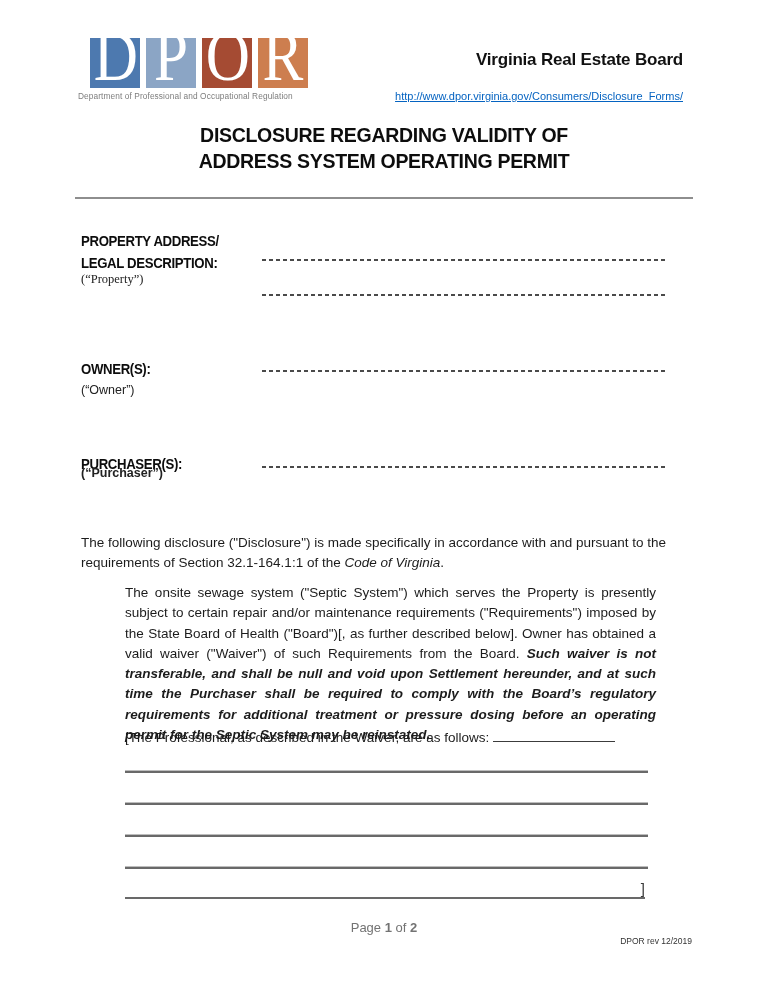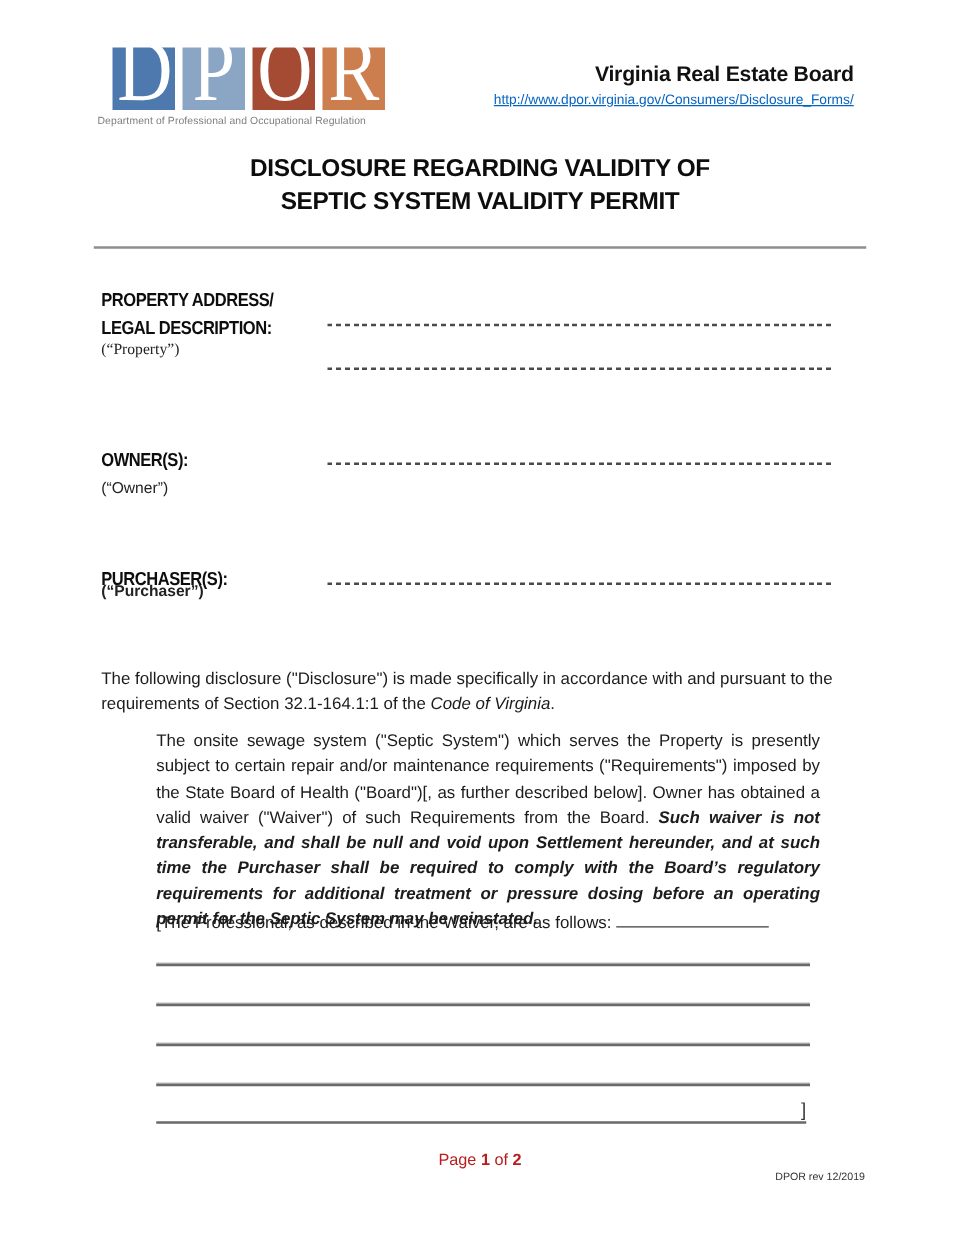"http://www.dpor.virginia.gov/Consumers/D" .dpor-link { margin-top: 4px -> 20px }
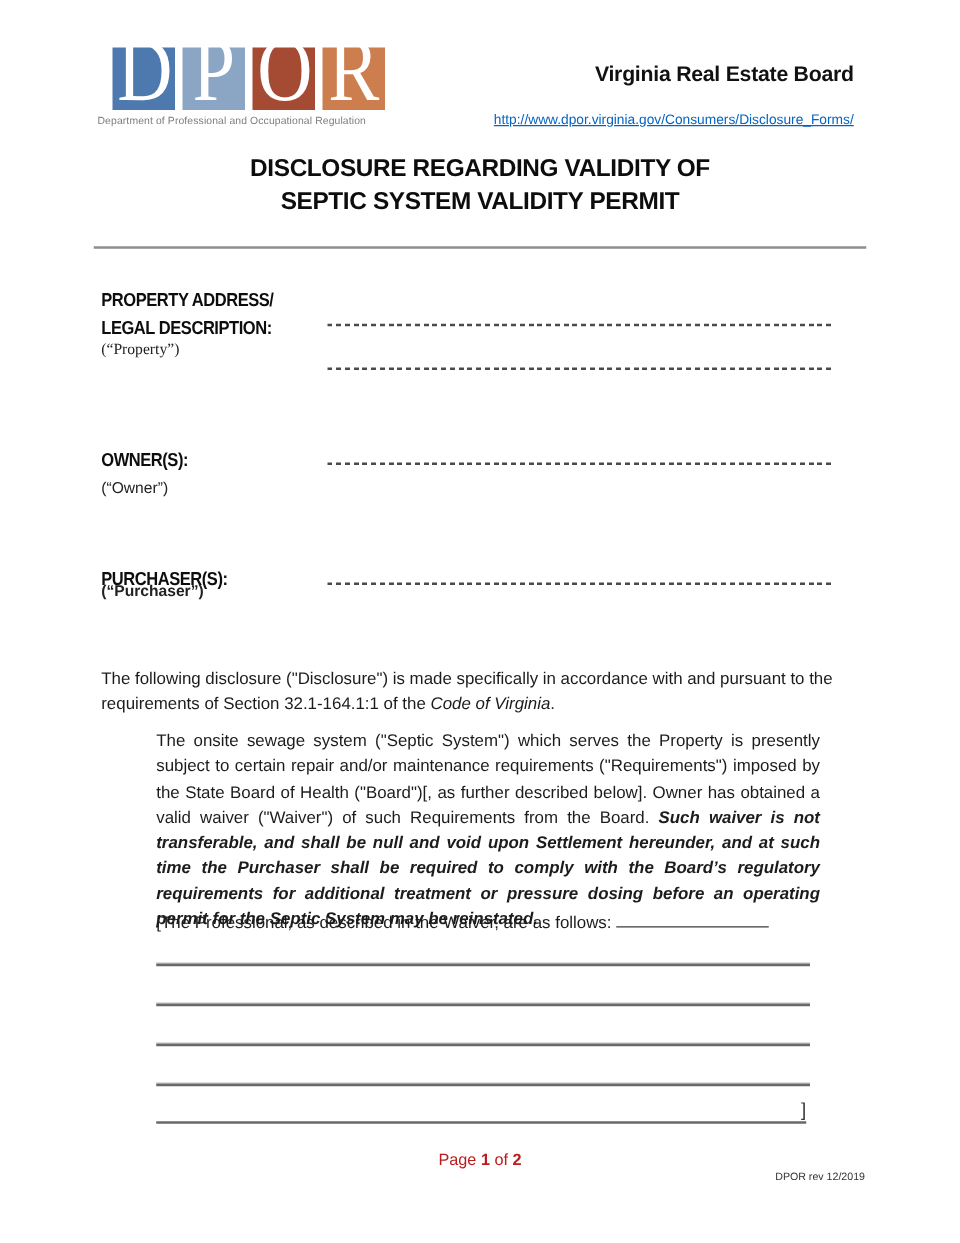"SEPTIC SYSTEM VALIDITY PERMIT" div { text: SEPTIC SYSTEM VALIDITY -> ADDRESS SYSTEM OPERATING }
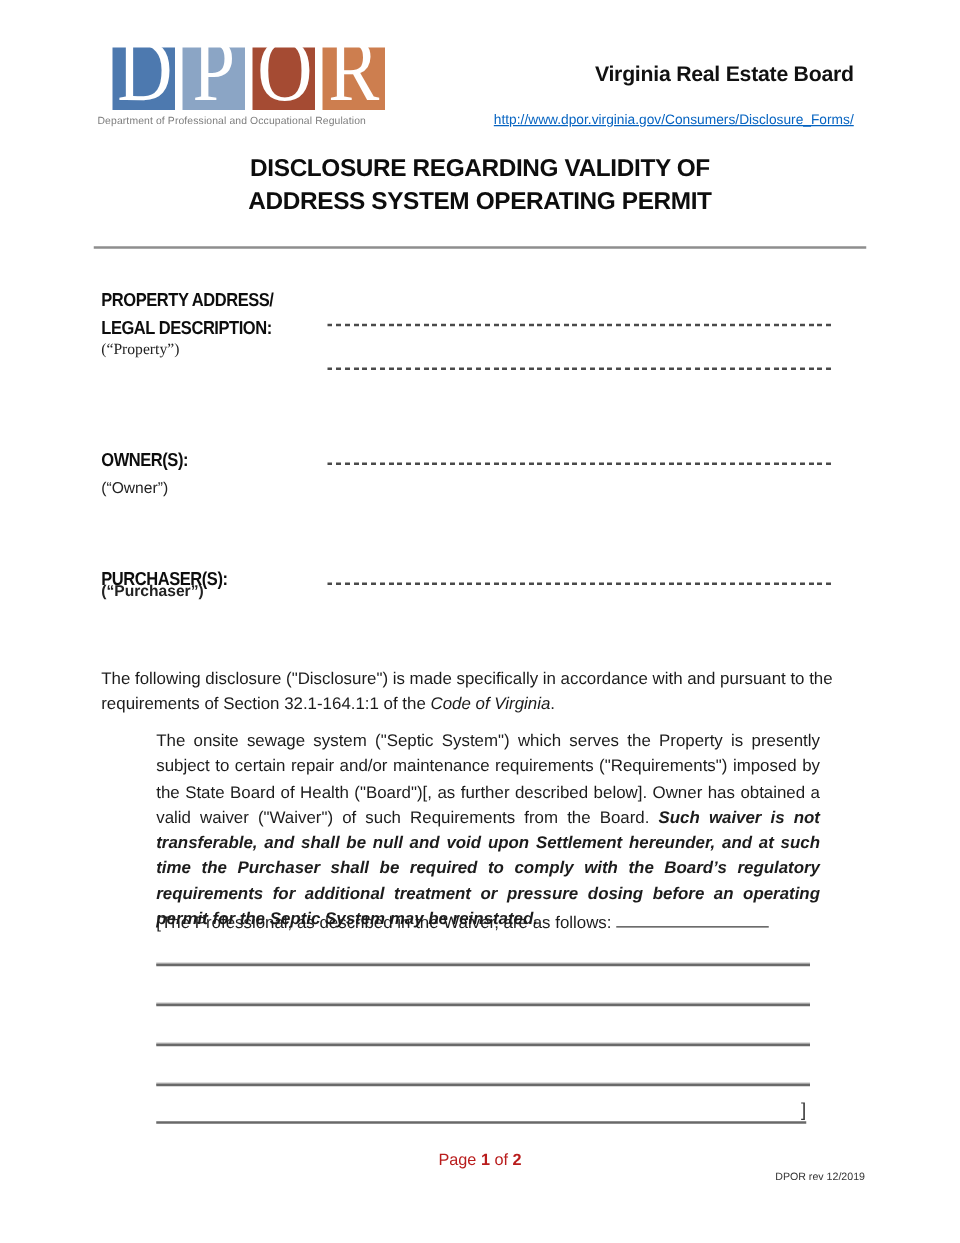"Page 1 of 2" .page-num { color: #b91c1c -> #737373 }
